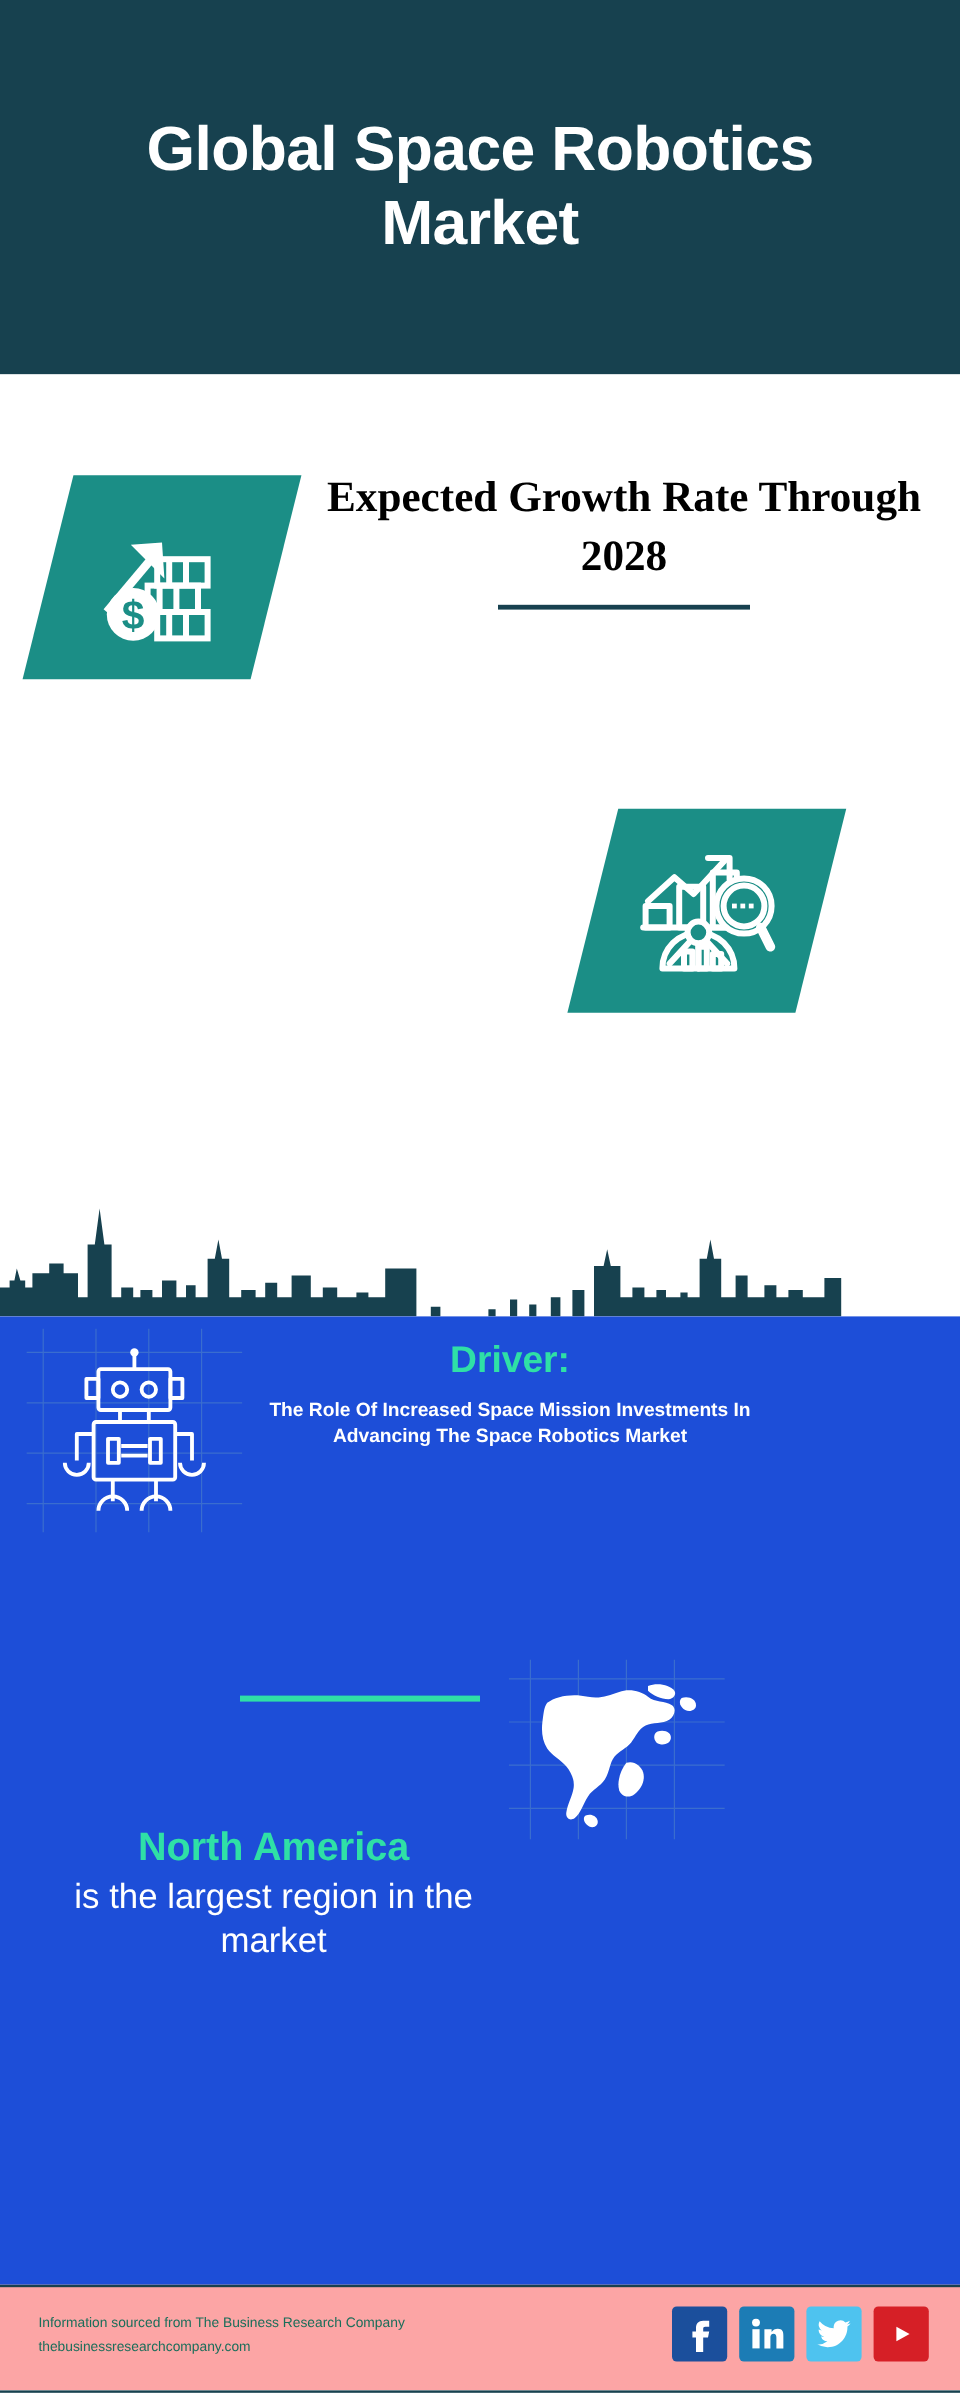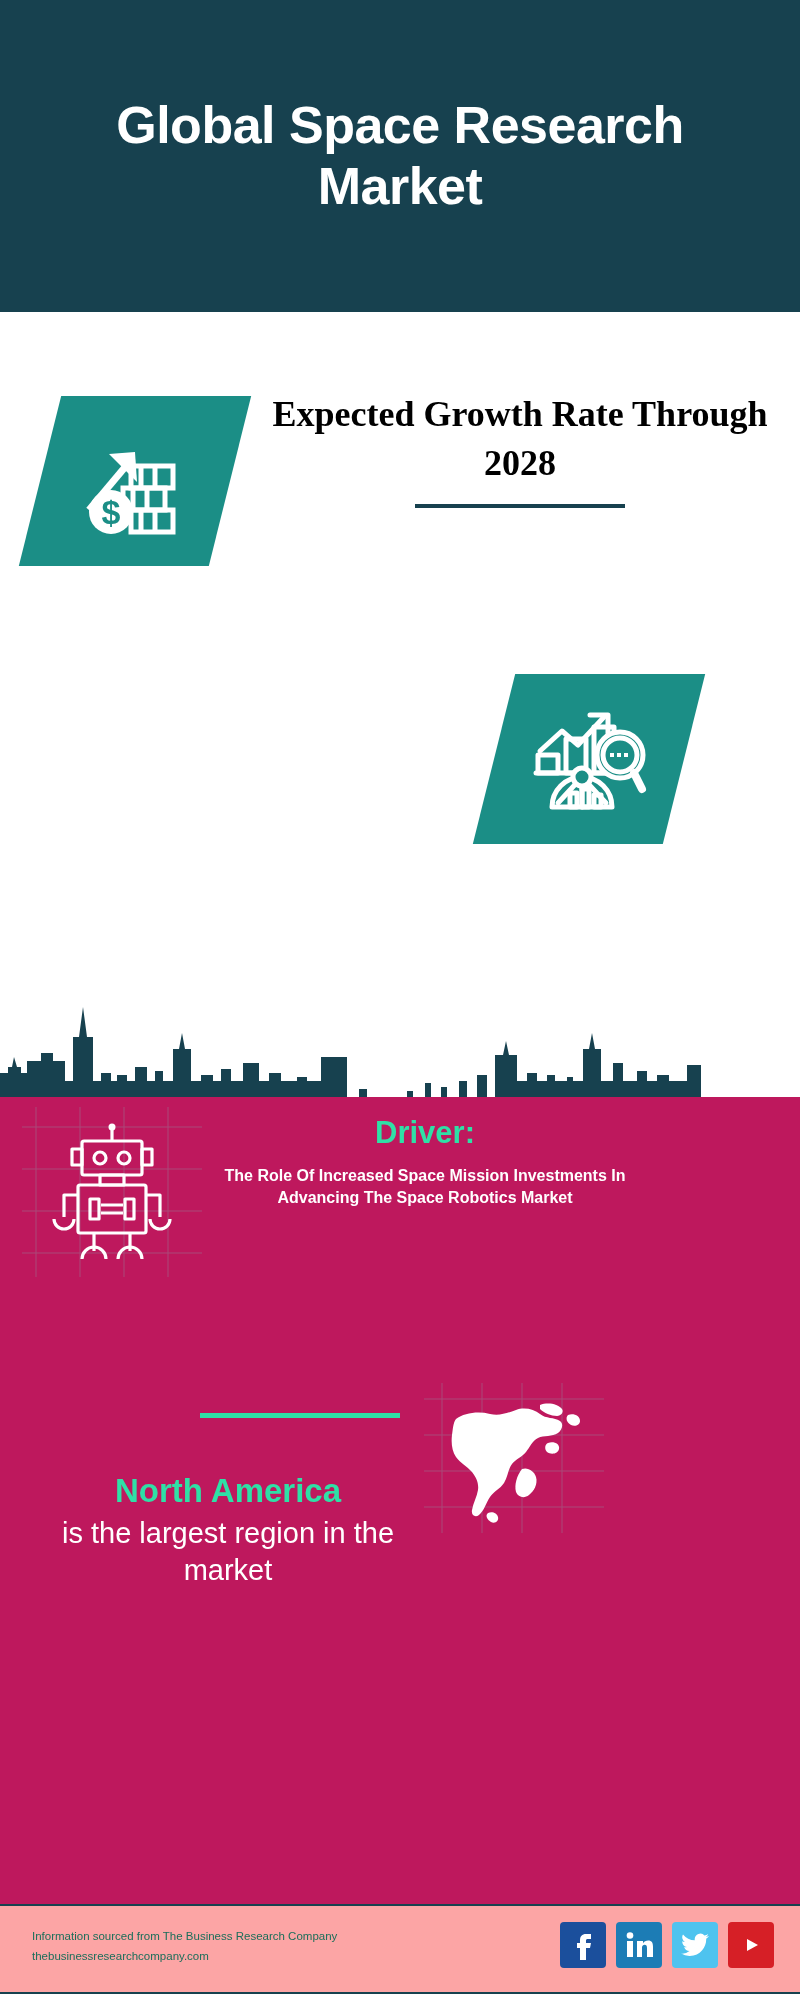"Global Space Research Market" div.header-title { text: Research -> Robotics }
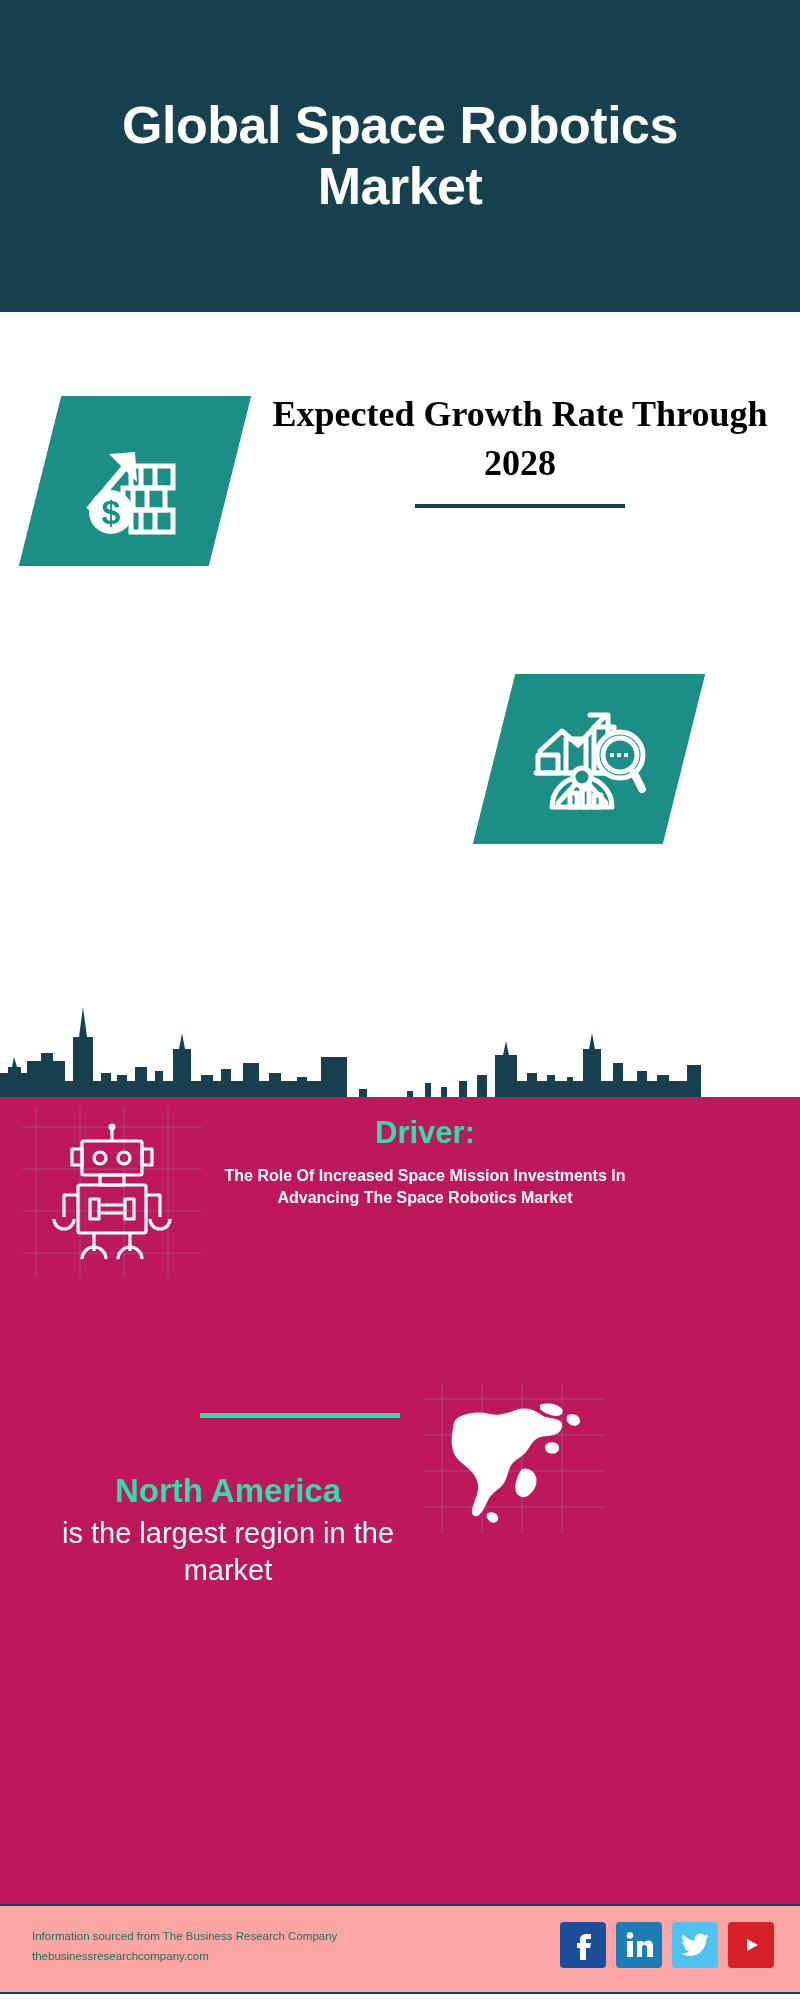"Driver:" .dark { background: #be185d -> #1d4ed8 }
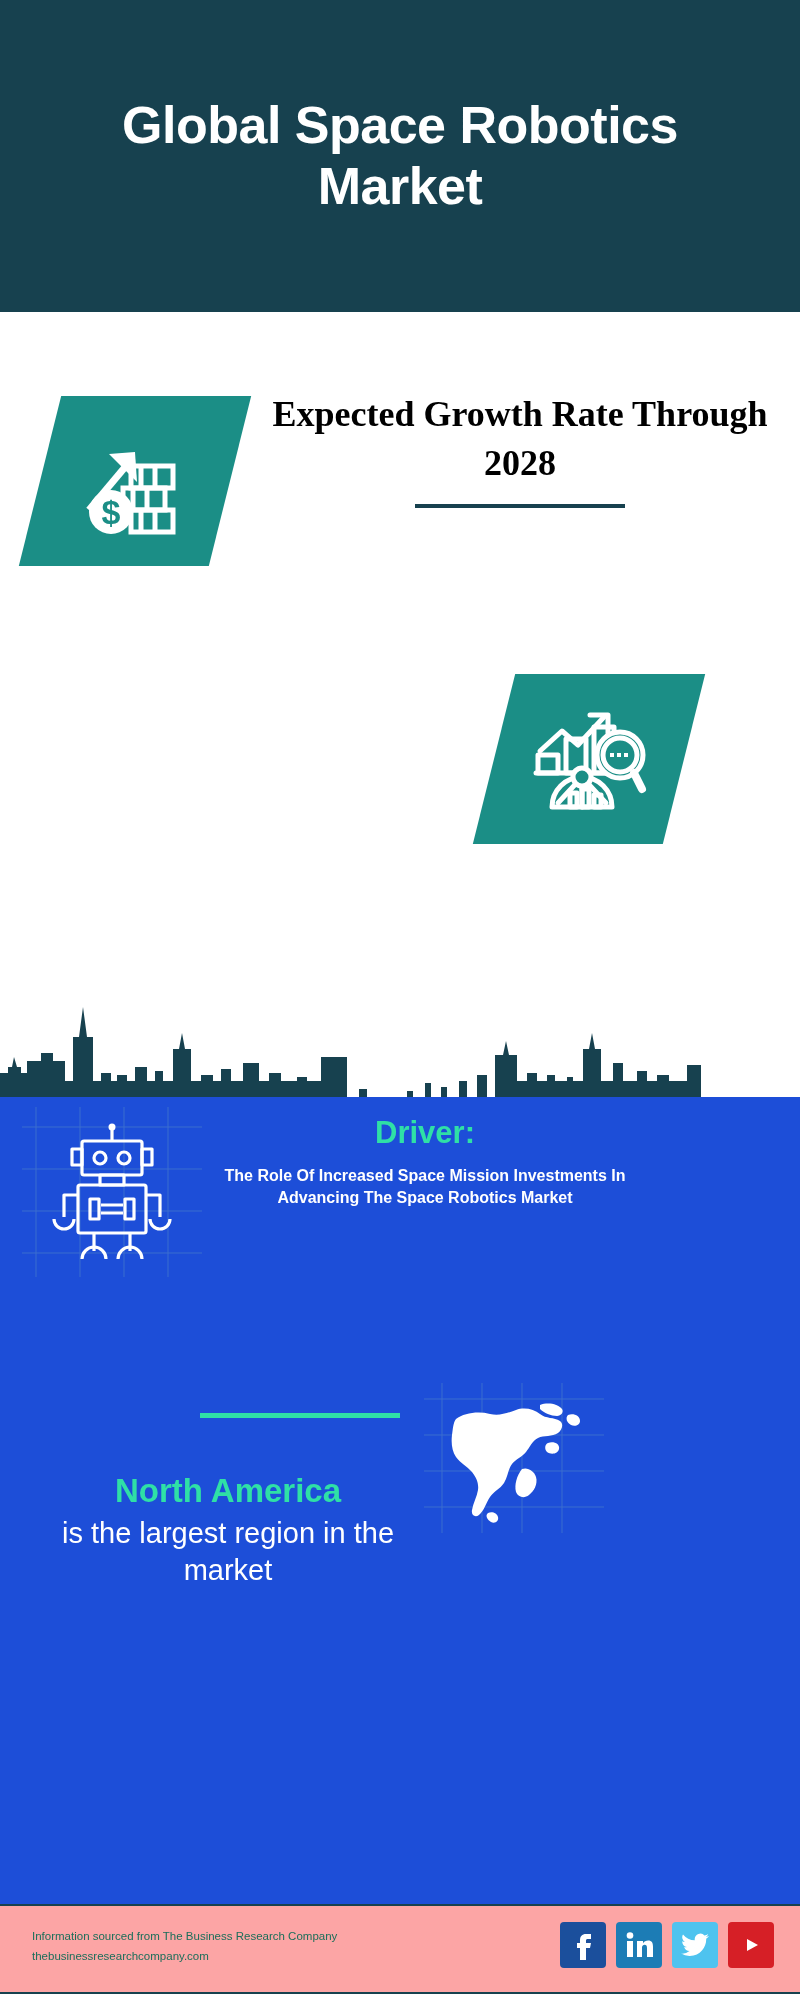"North America" .region-name { margin-top: none -> 48px }
